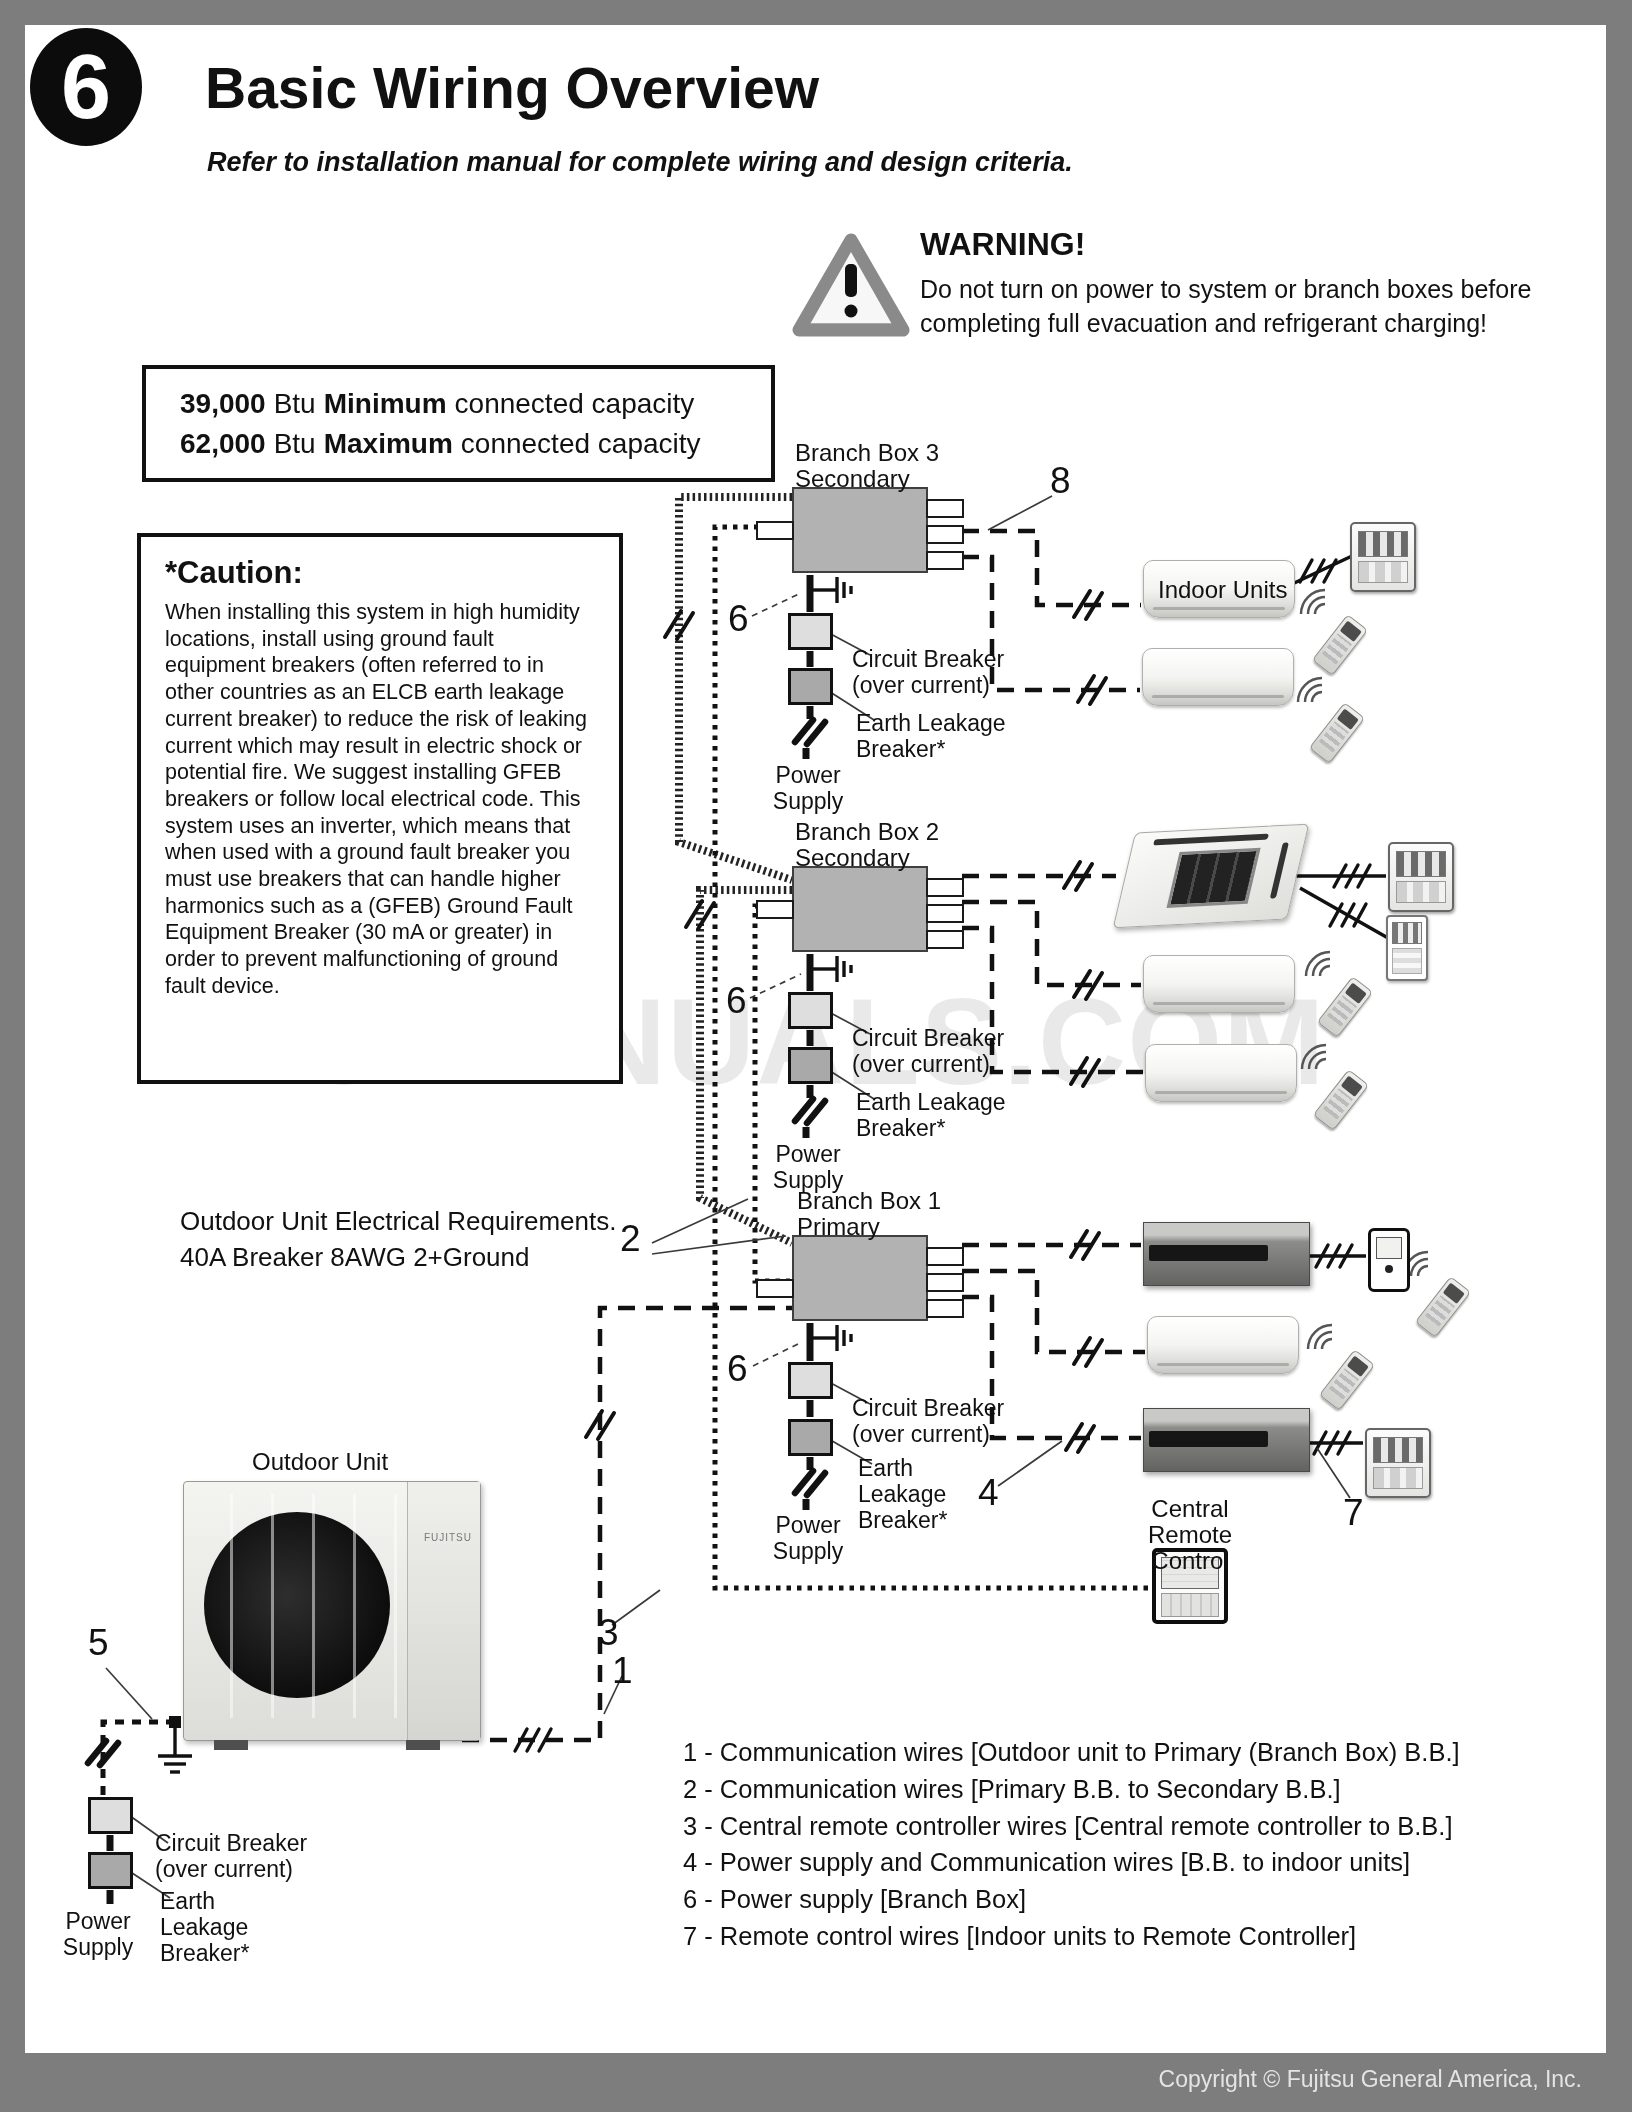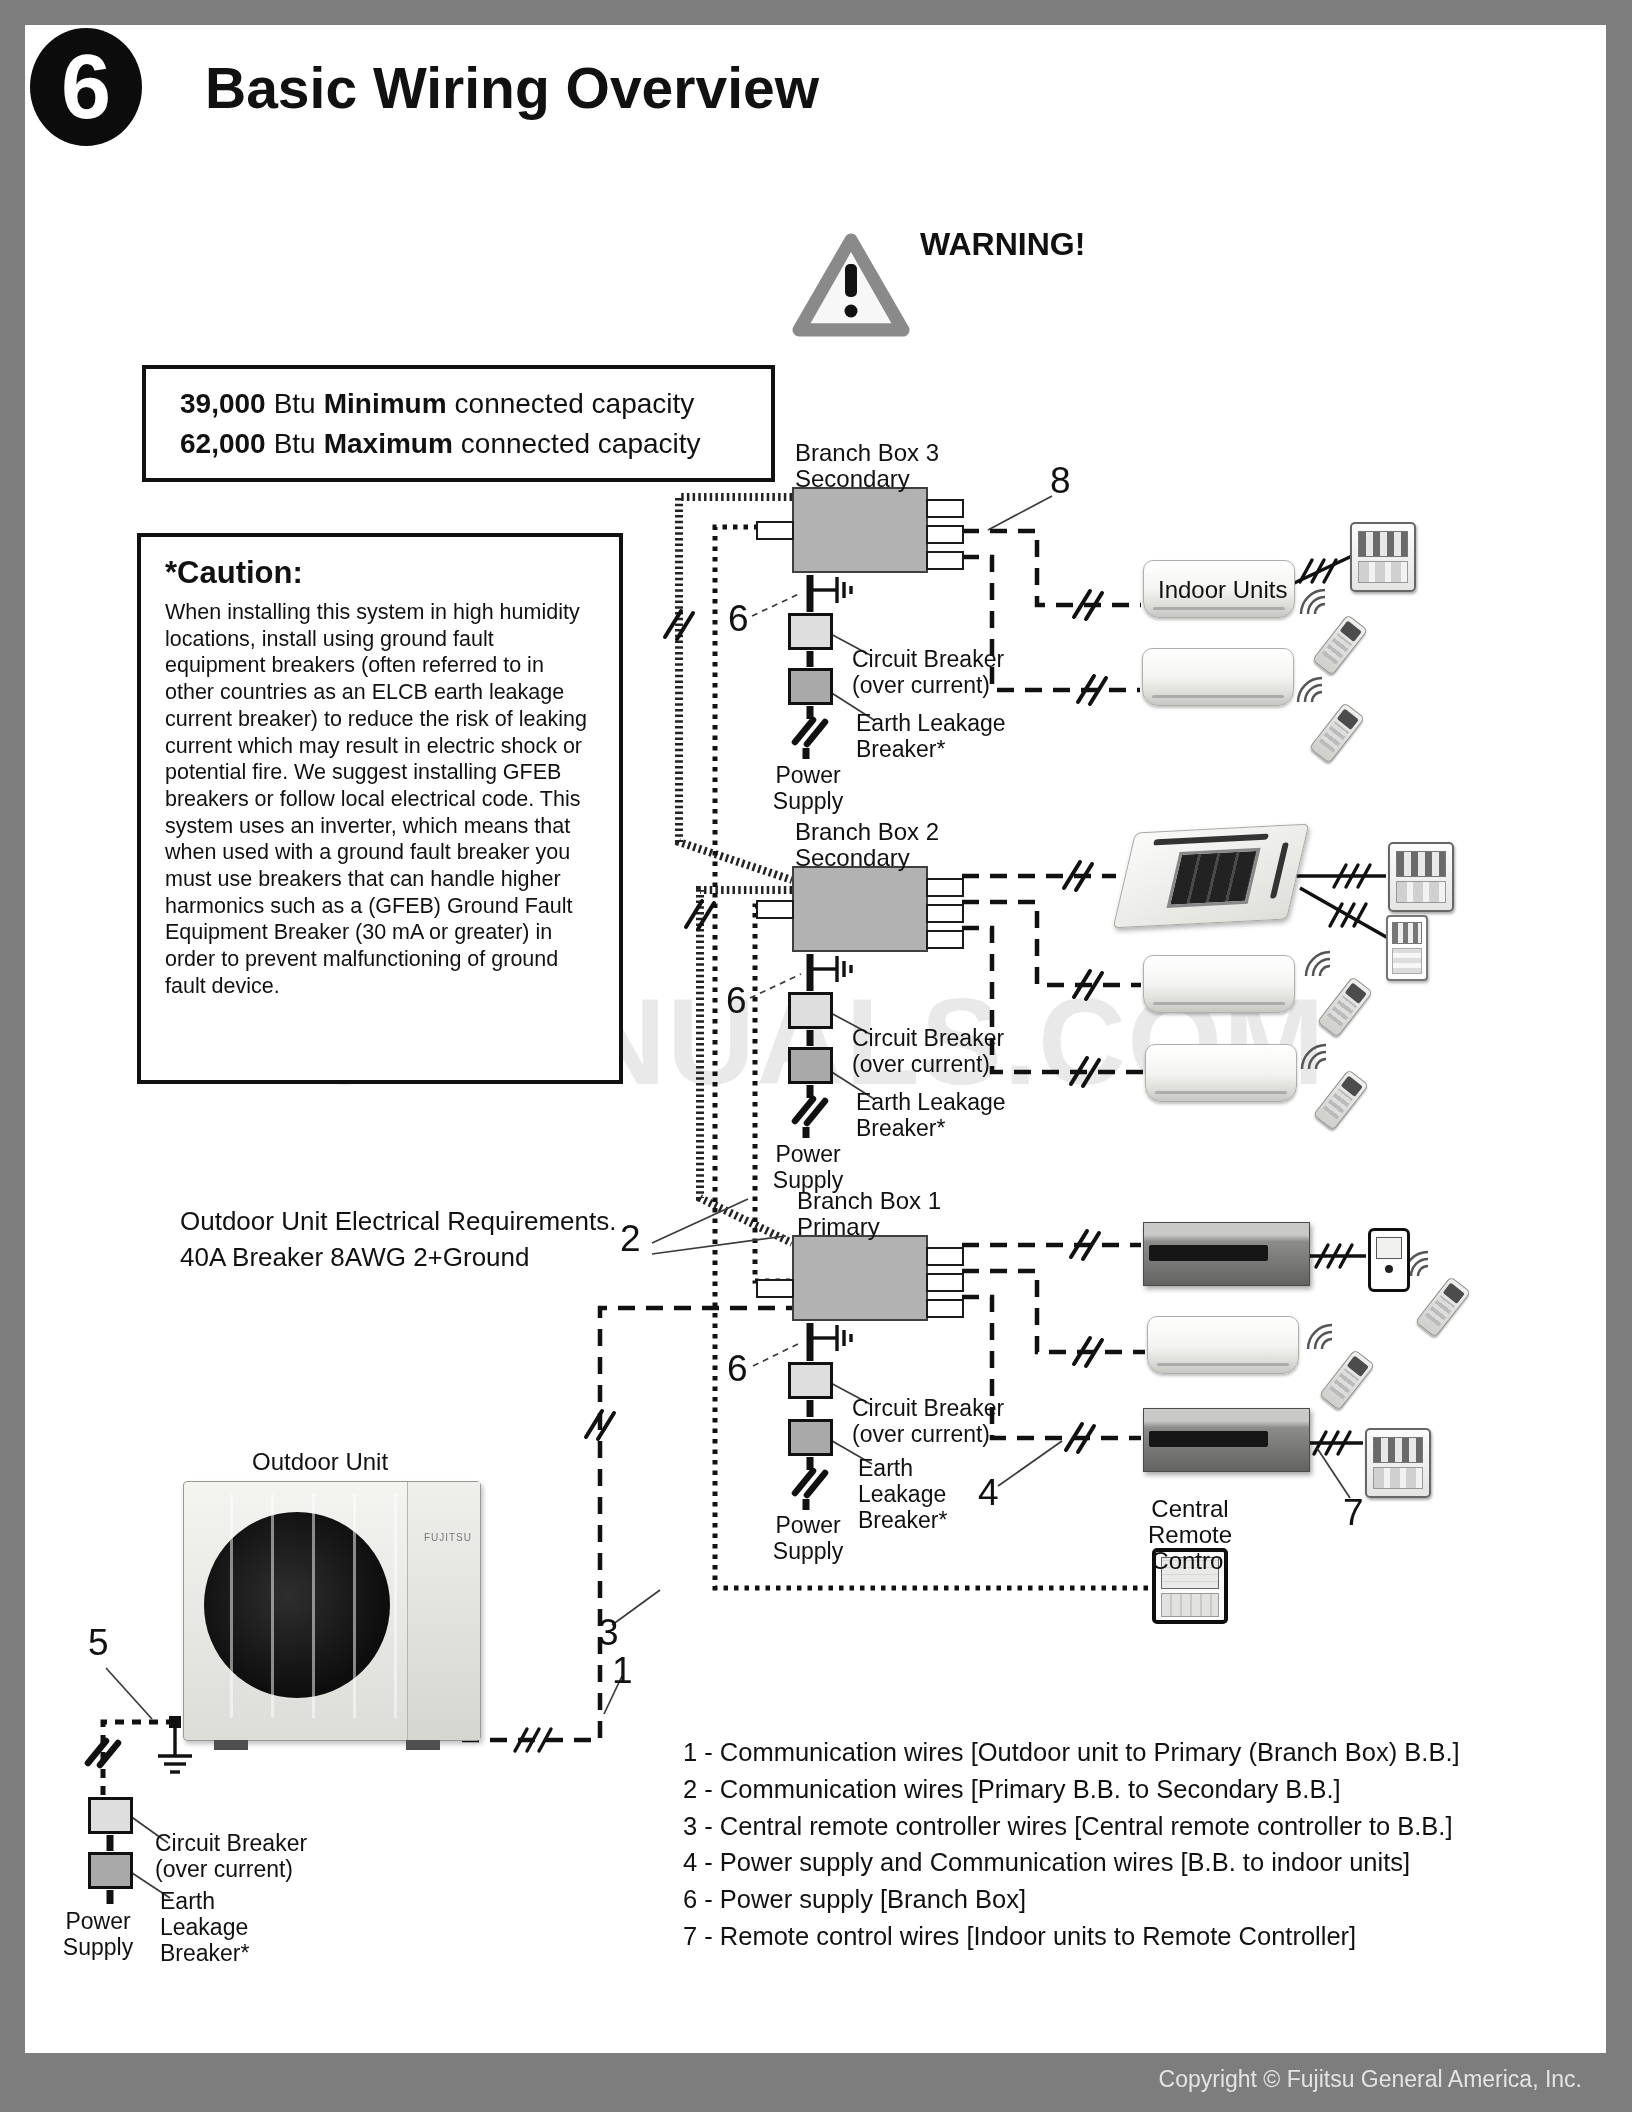"Refer to installation manual for" div.abs { html: none -> <div>Refer to installation manual for complete wiring and design criteria.</div> }
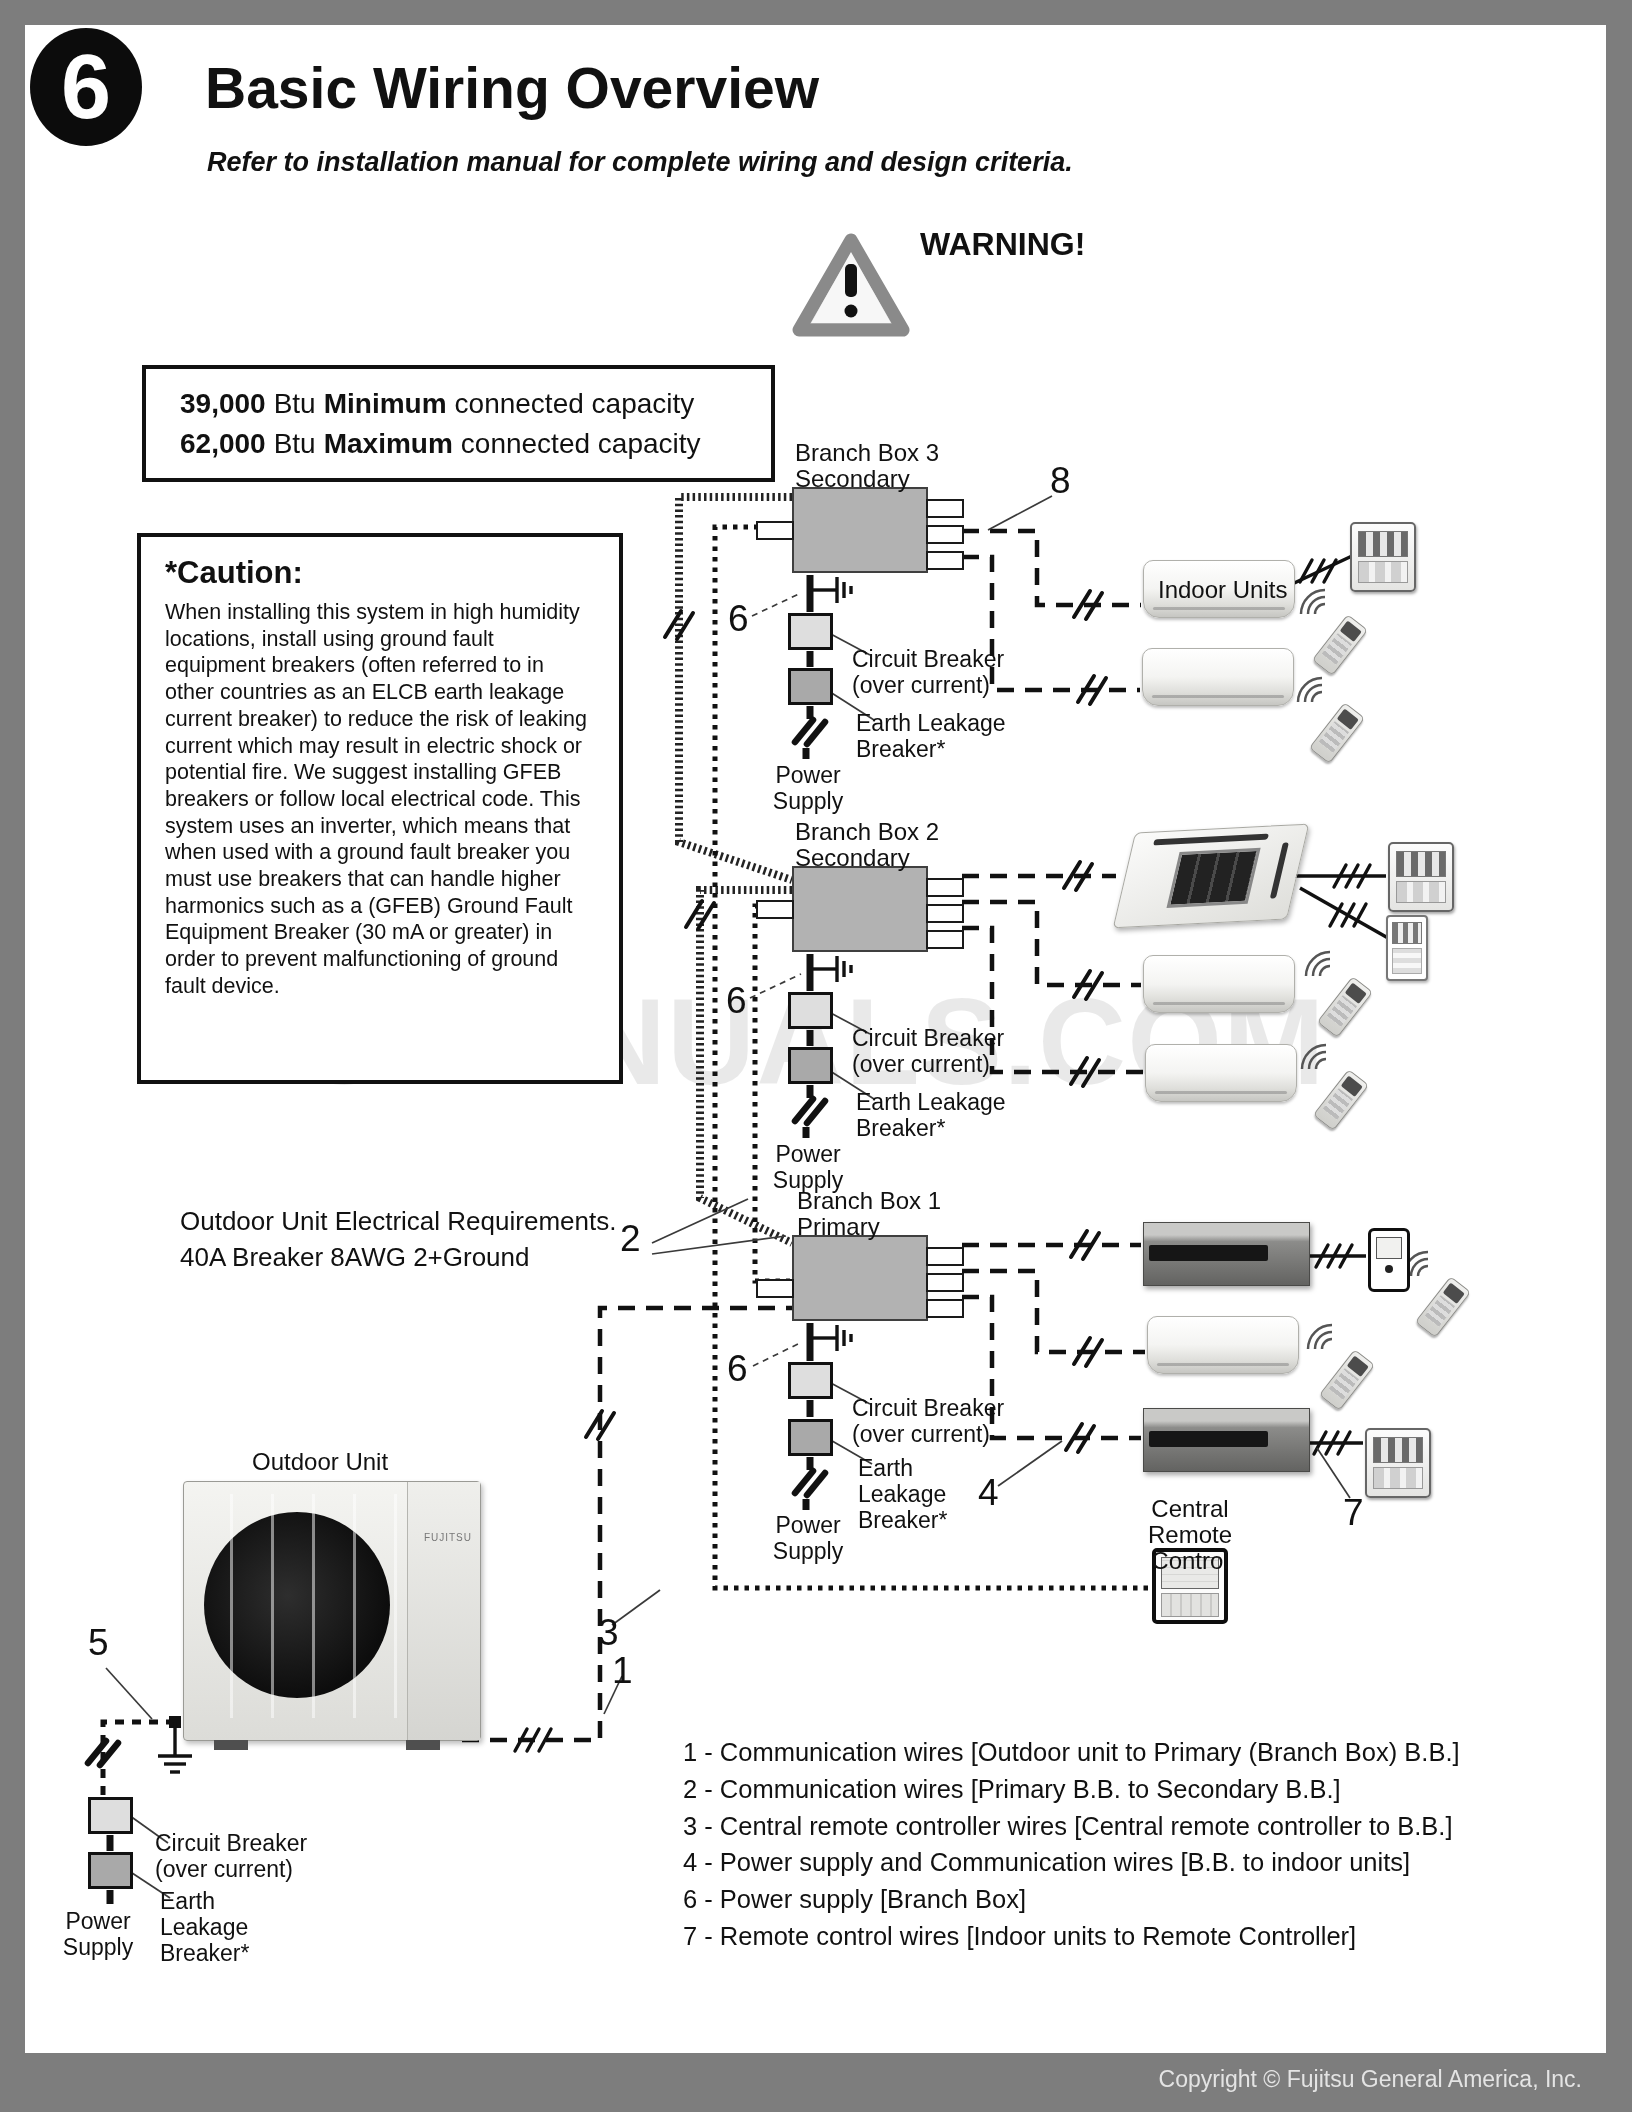"Do not turn on power" div.abs { html: none -> <div> <div>Do not turn on power to system or branch boxes before</div> <div>completing full evacuation and refrigerant charging!</div> </div> }
